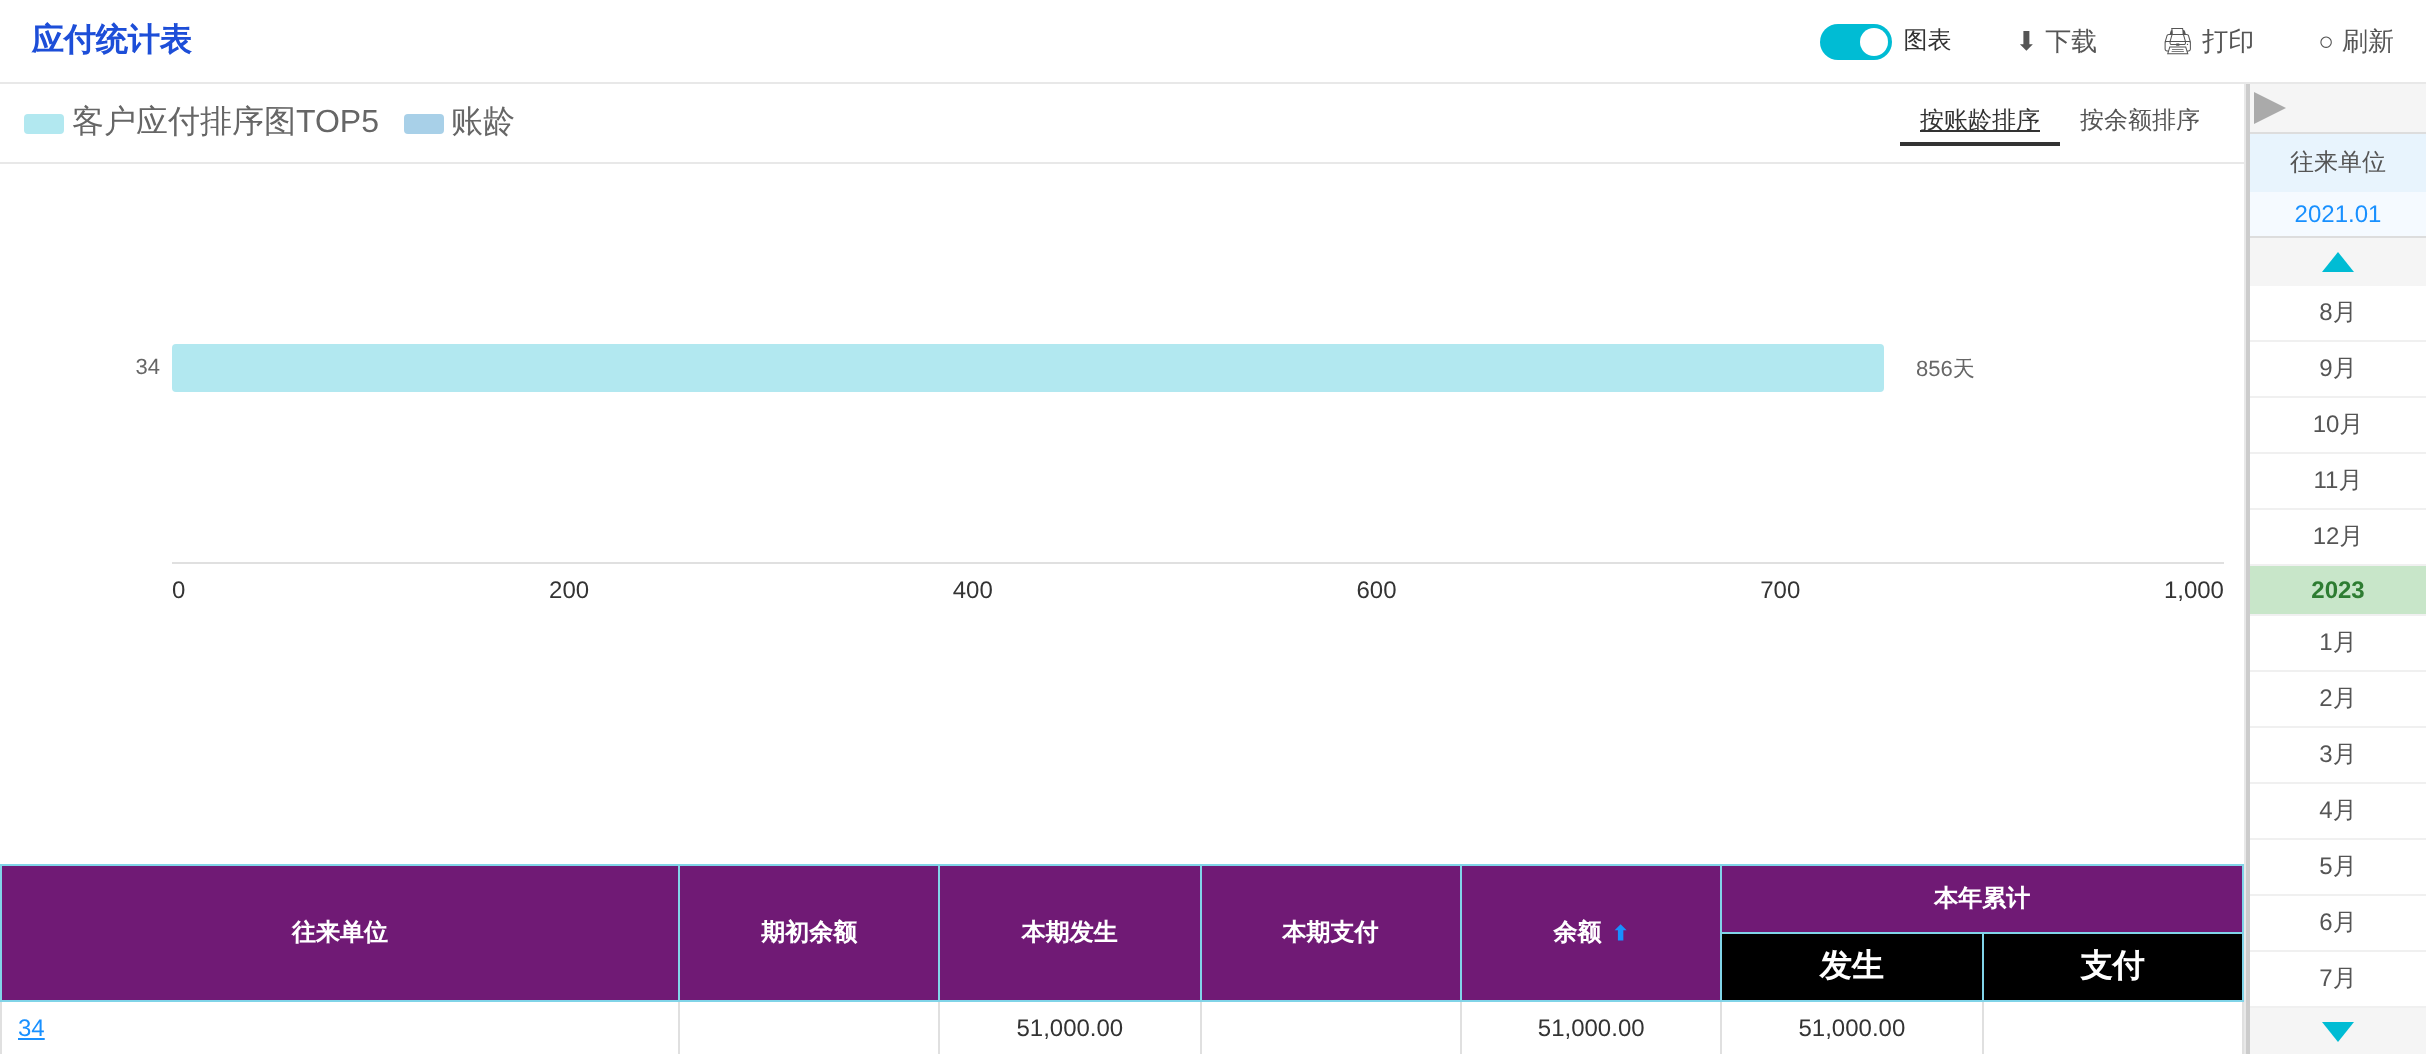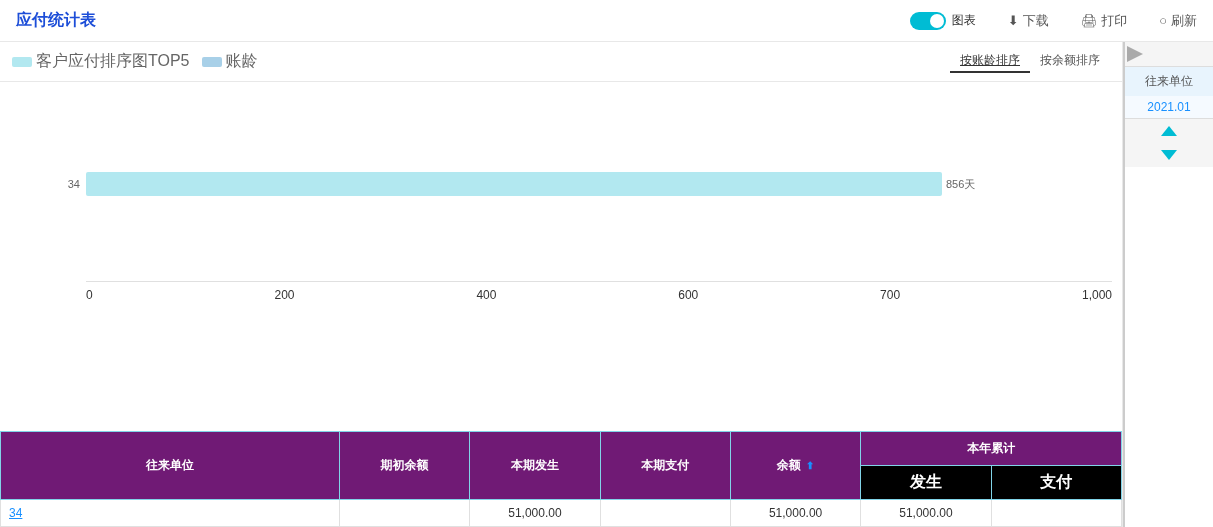"8月" div.sidebar-month-list { html: none -> <div> <div>8月</div> <div>9月</div> <div>10月</div> <div>11月</div> <div>12月</div> <div>2023</div> <div>1月</div> <div>2月</div> <div>3月</div> <div>4月</div> <div>5月</div> <div>6月</div> <div>7月</div> </div> }
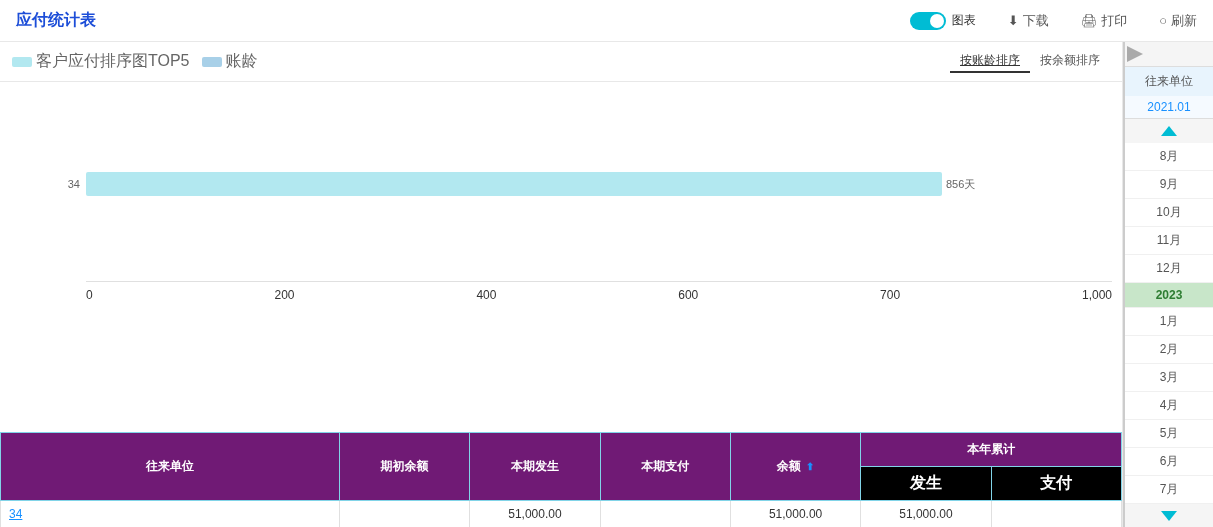"856天" span { margin-left: 4px -> 16px }
